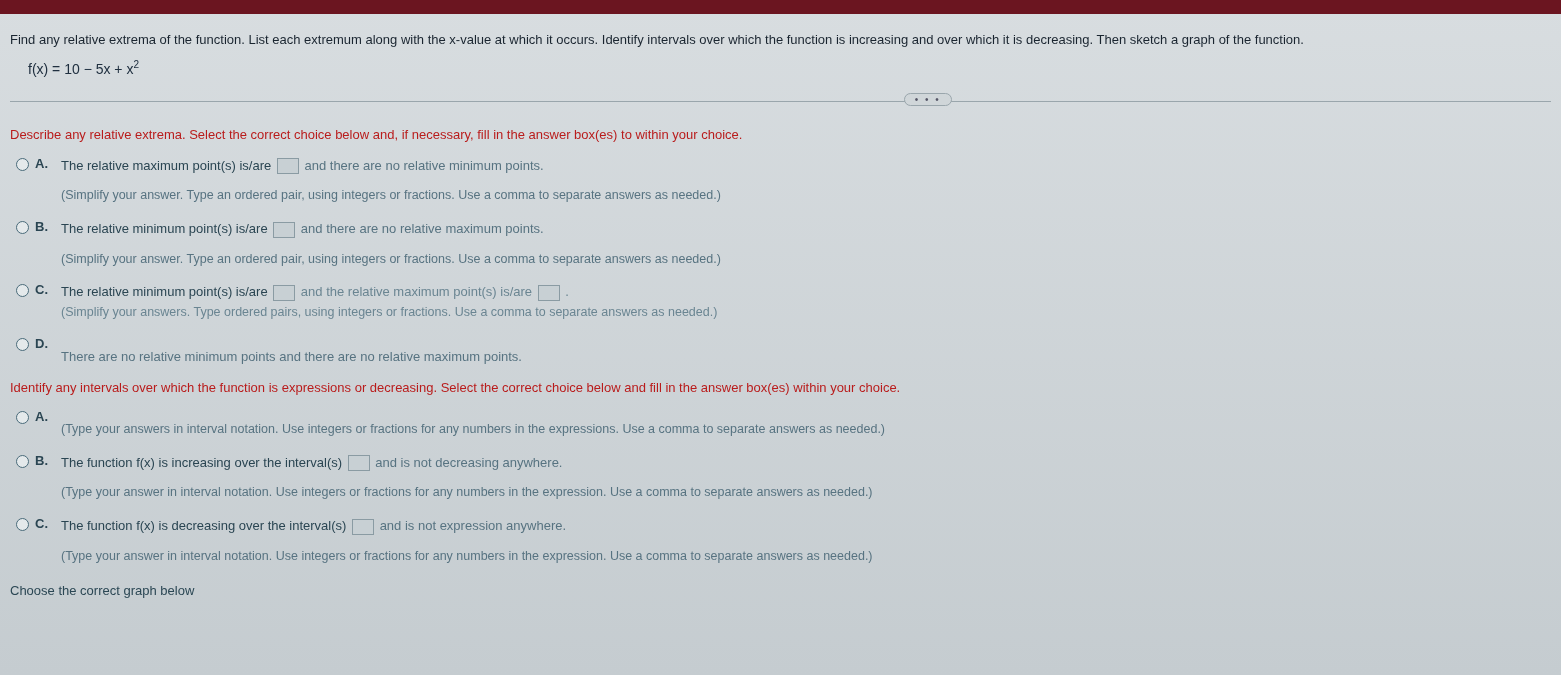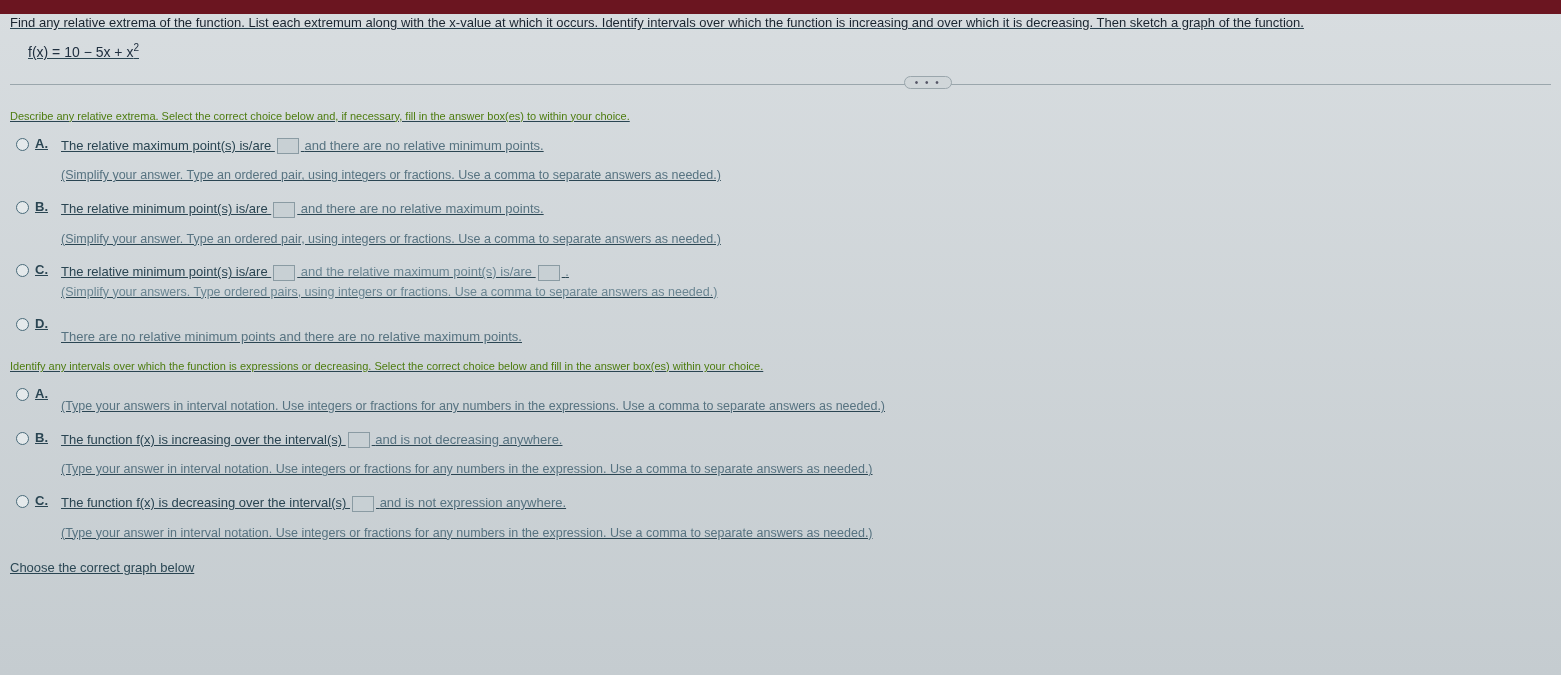"Find any relative extrema of" .content { padding: 0 10px -> 17px 10px; text-decoration: underline -> none }
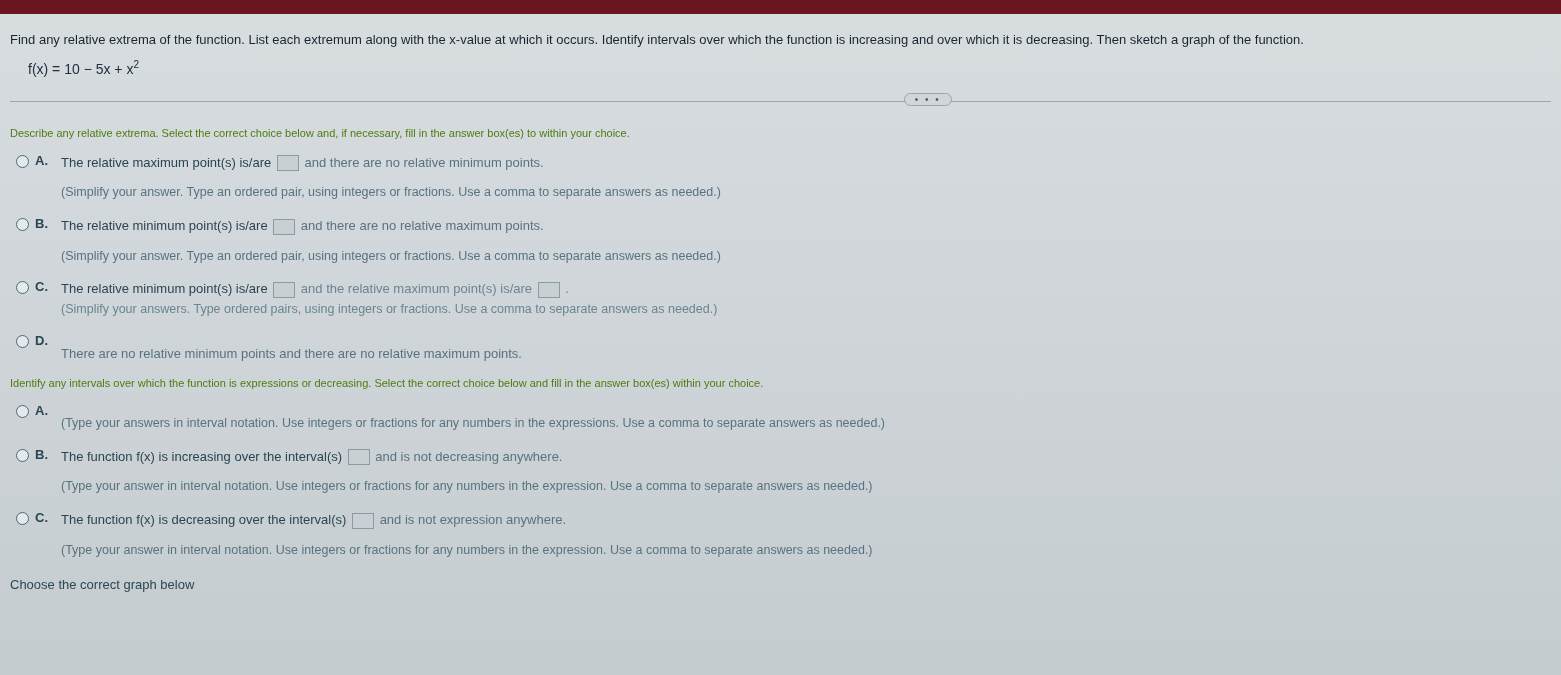"Describe any relative extrema. Select" .section-prompt { color: #4d7c0f -> #b91c1c; font-size: 11px -> 13px }
